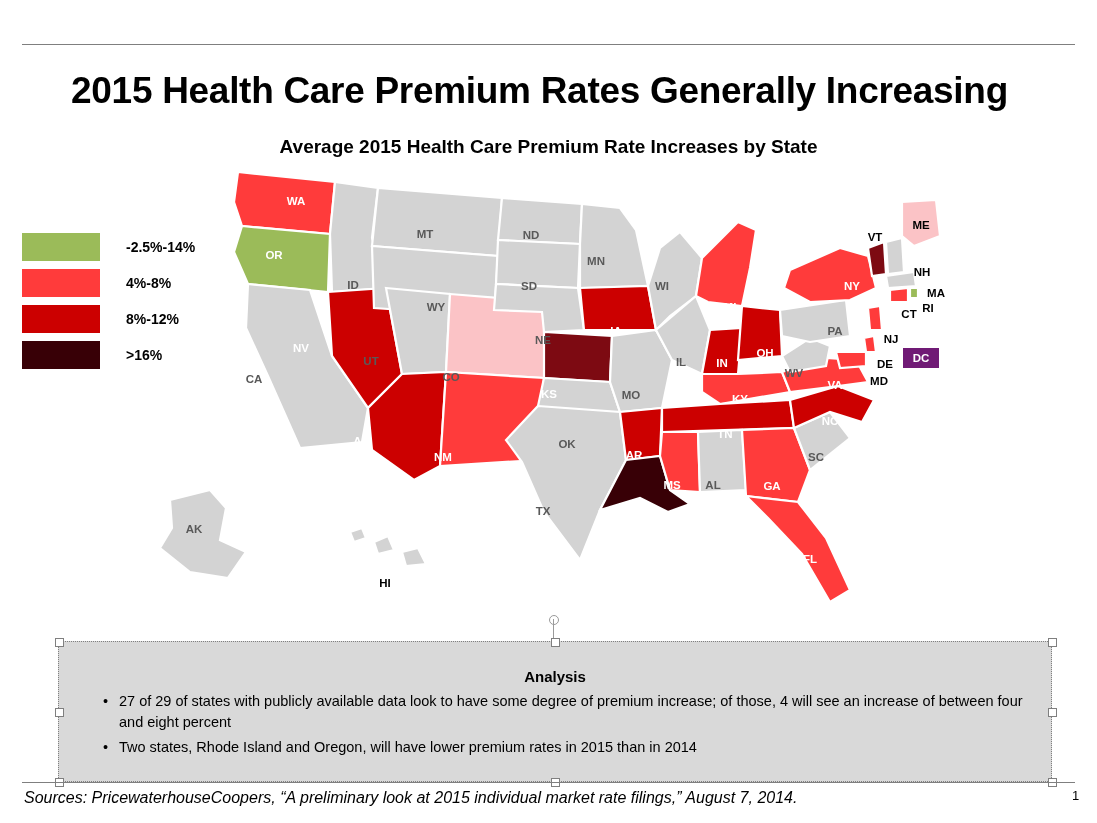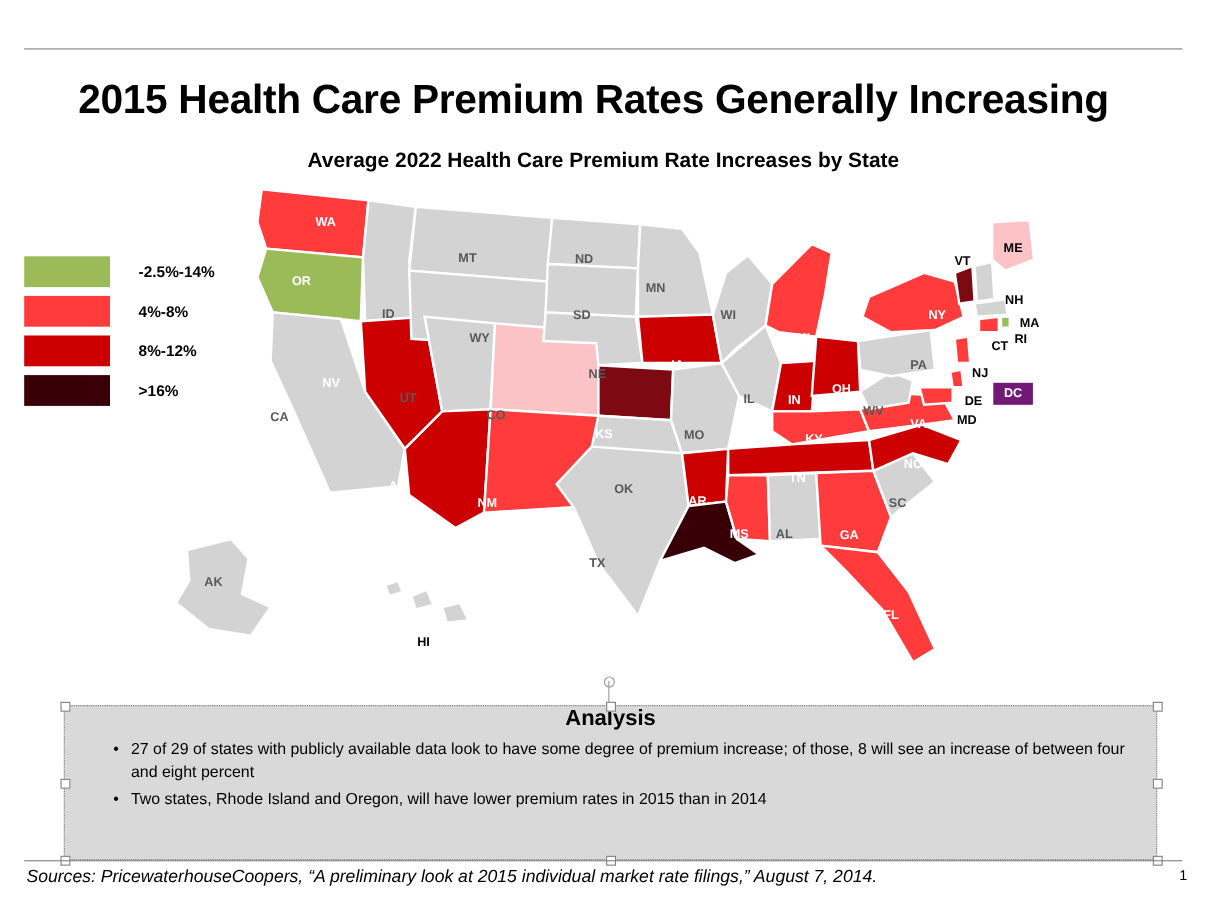"Average 2022 Health Care Premium" div.chart-title { text: 2022 -> 2015 }
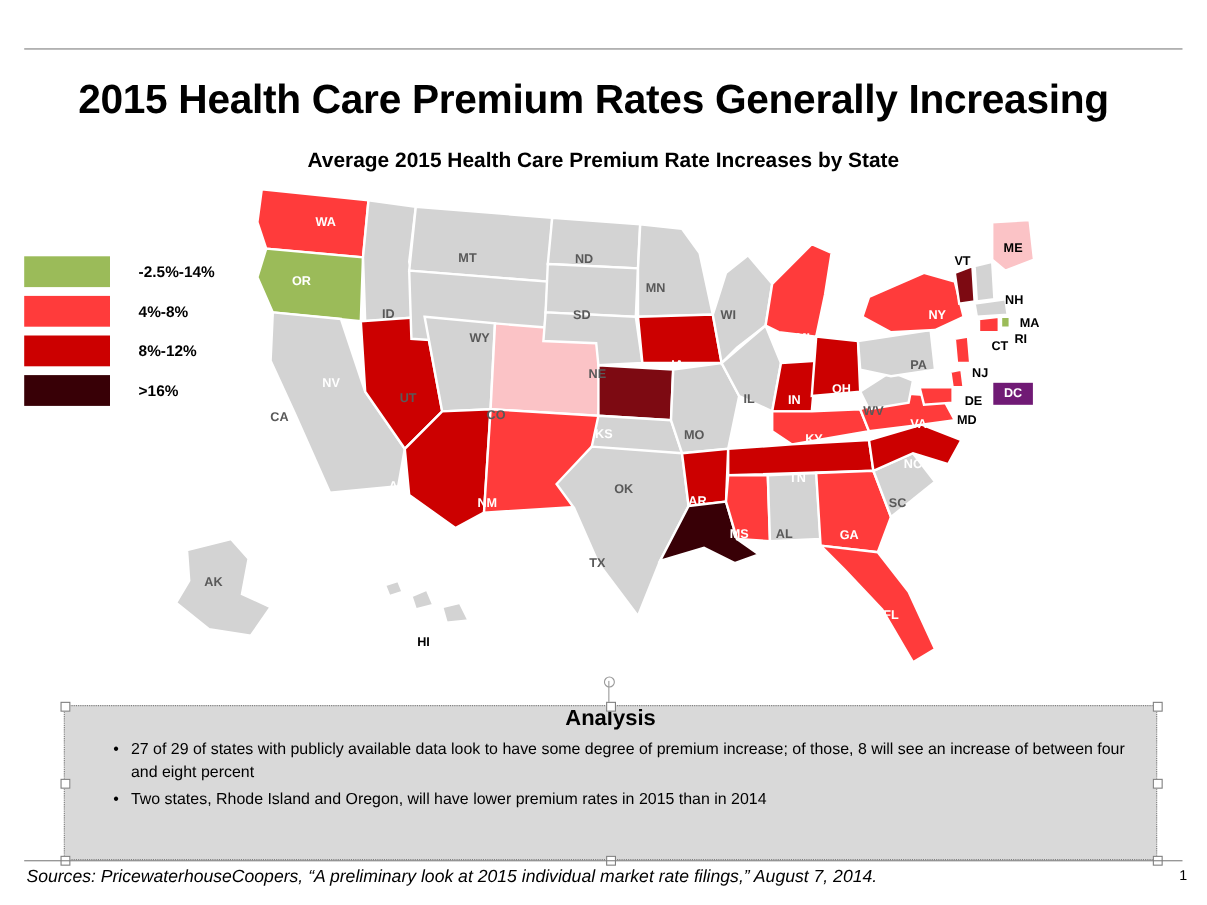"Analysis" .analysis-title { font-size: 20px -> 15px; margin-top: none -> 26px }
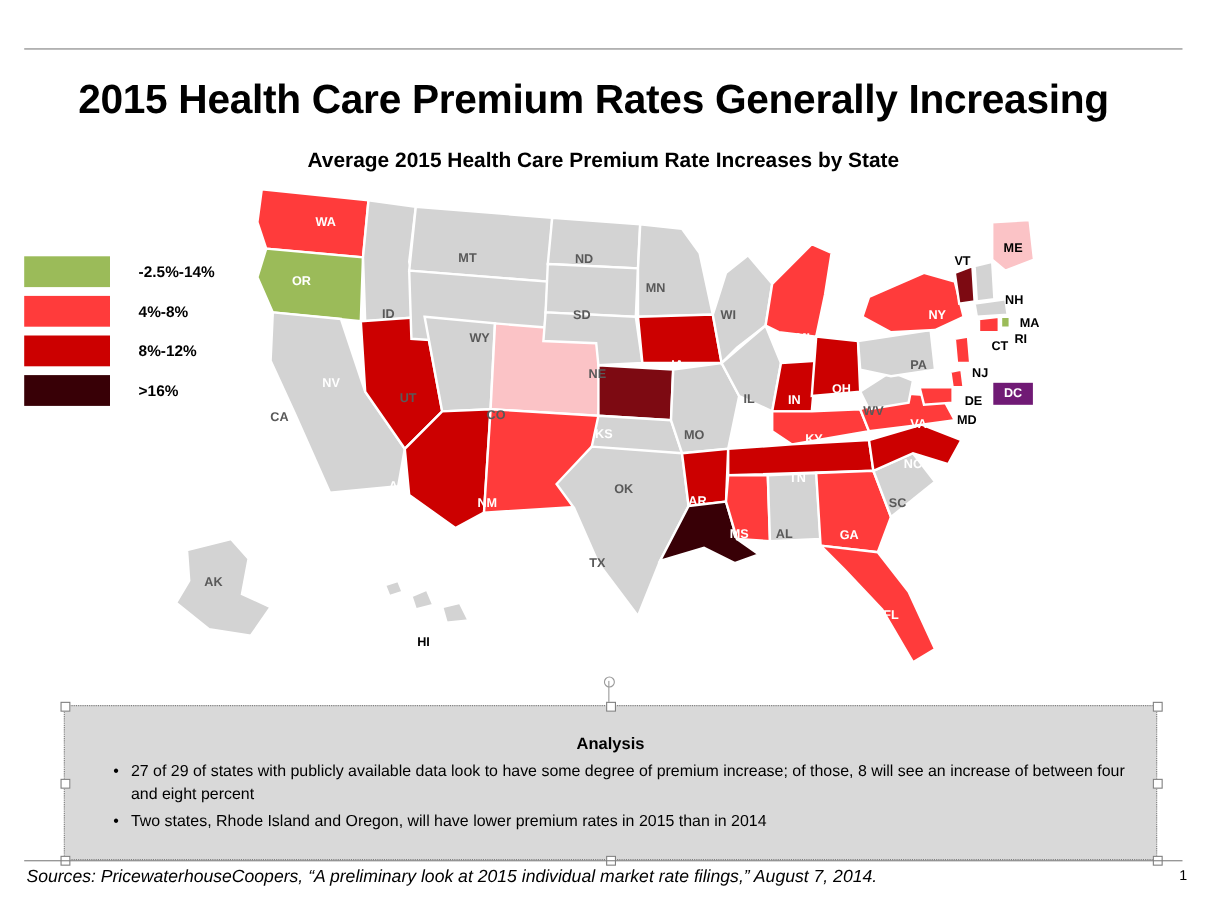"27 of 29 of states" li { text: 8 -> 4 }
